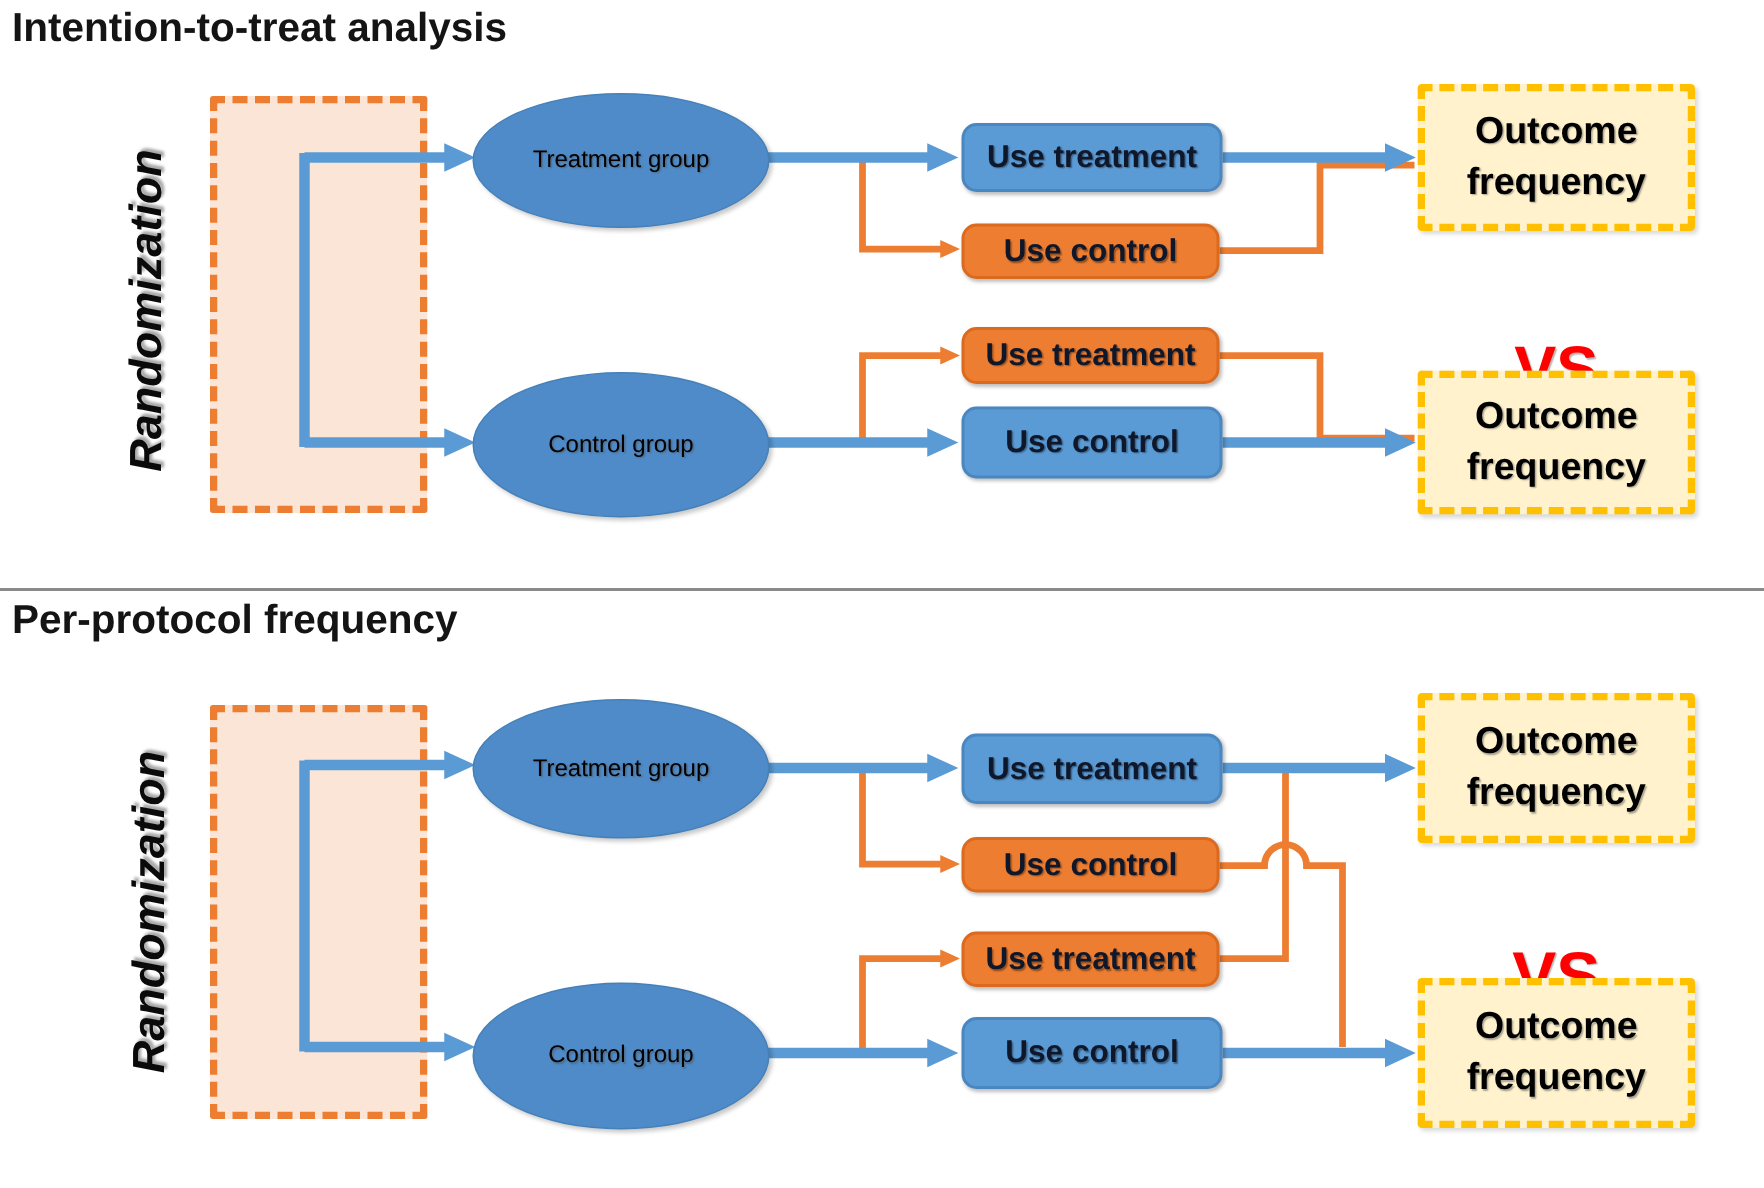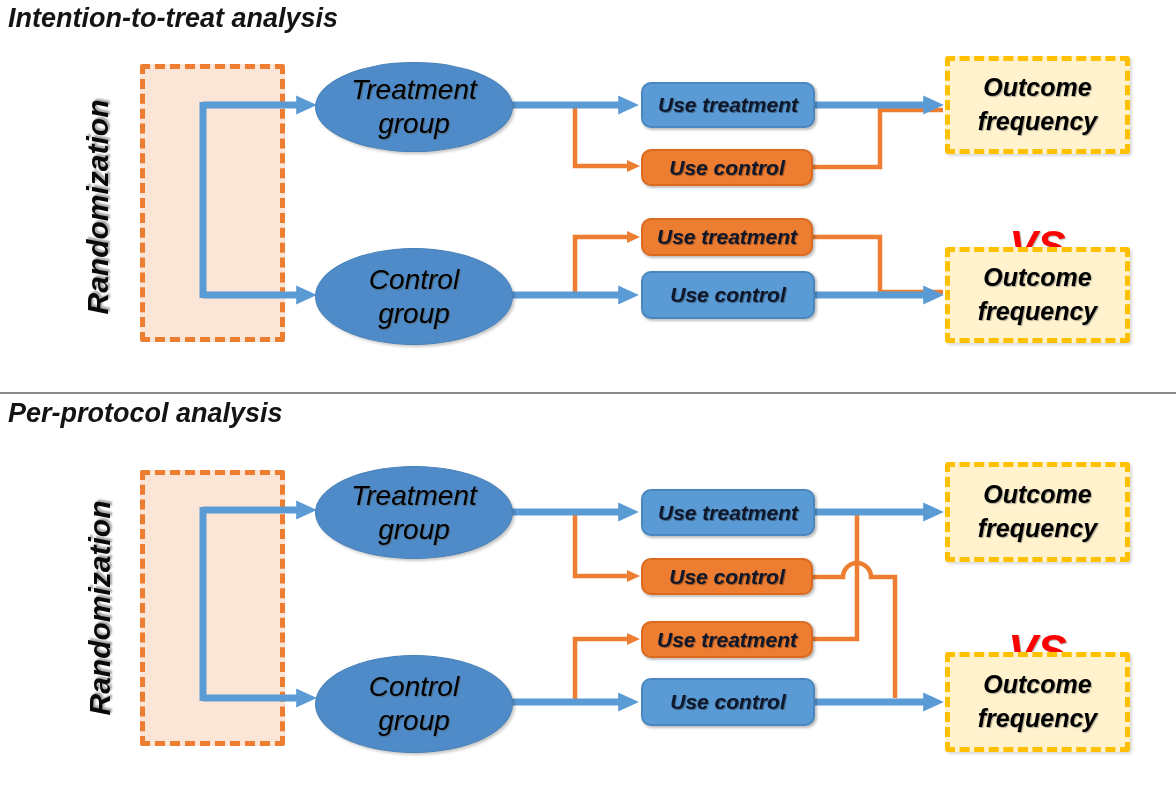"Intention-to-treat analysis" .abs { font-style: italic -> none }
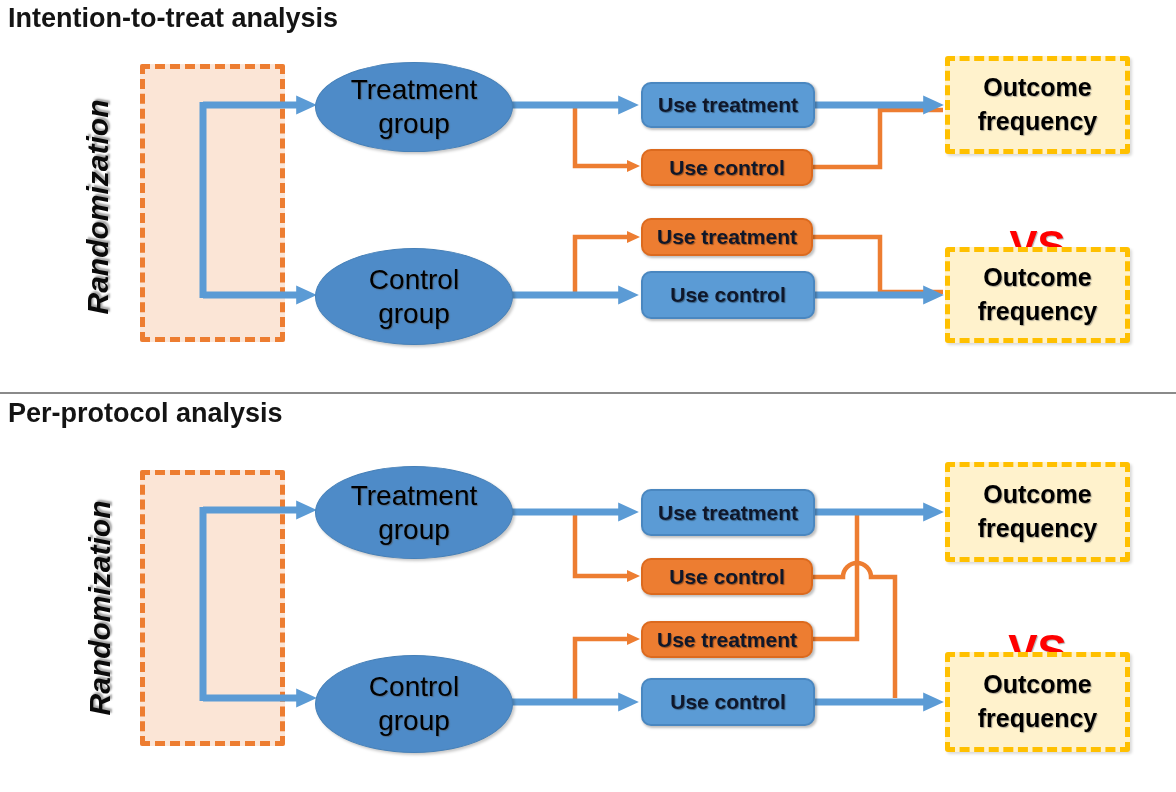"Treatment group" .ellipse { font-size: 28px -> 16px }
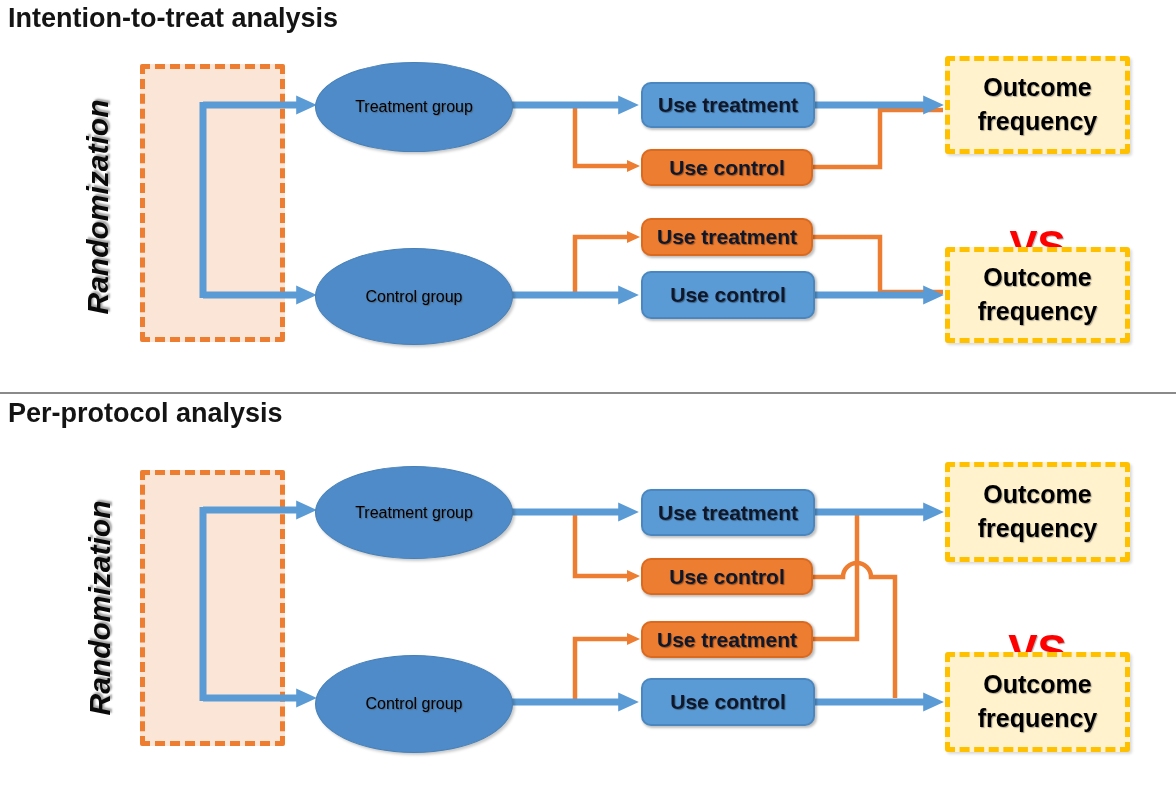"Per-protocol analysis" div.abs { text: analysis -> frequency }
